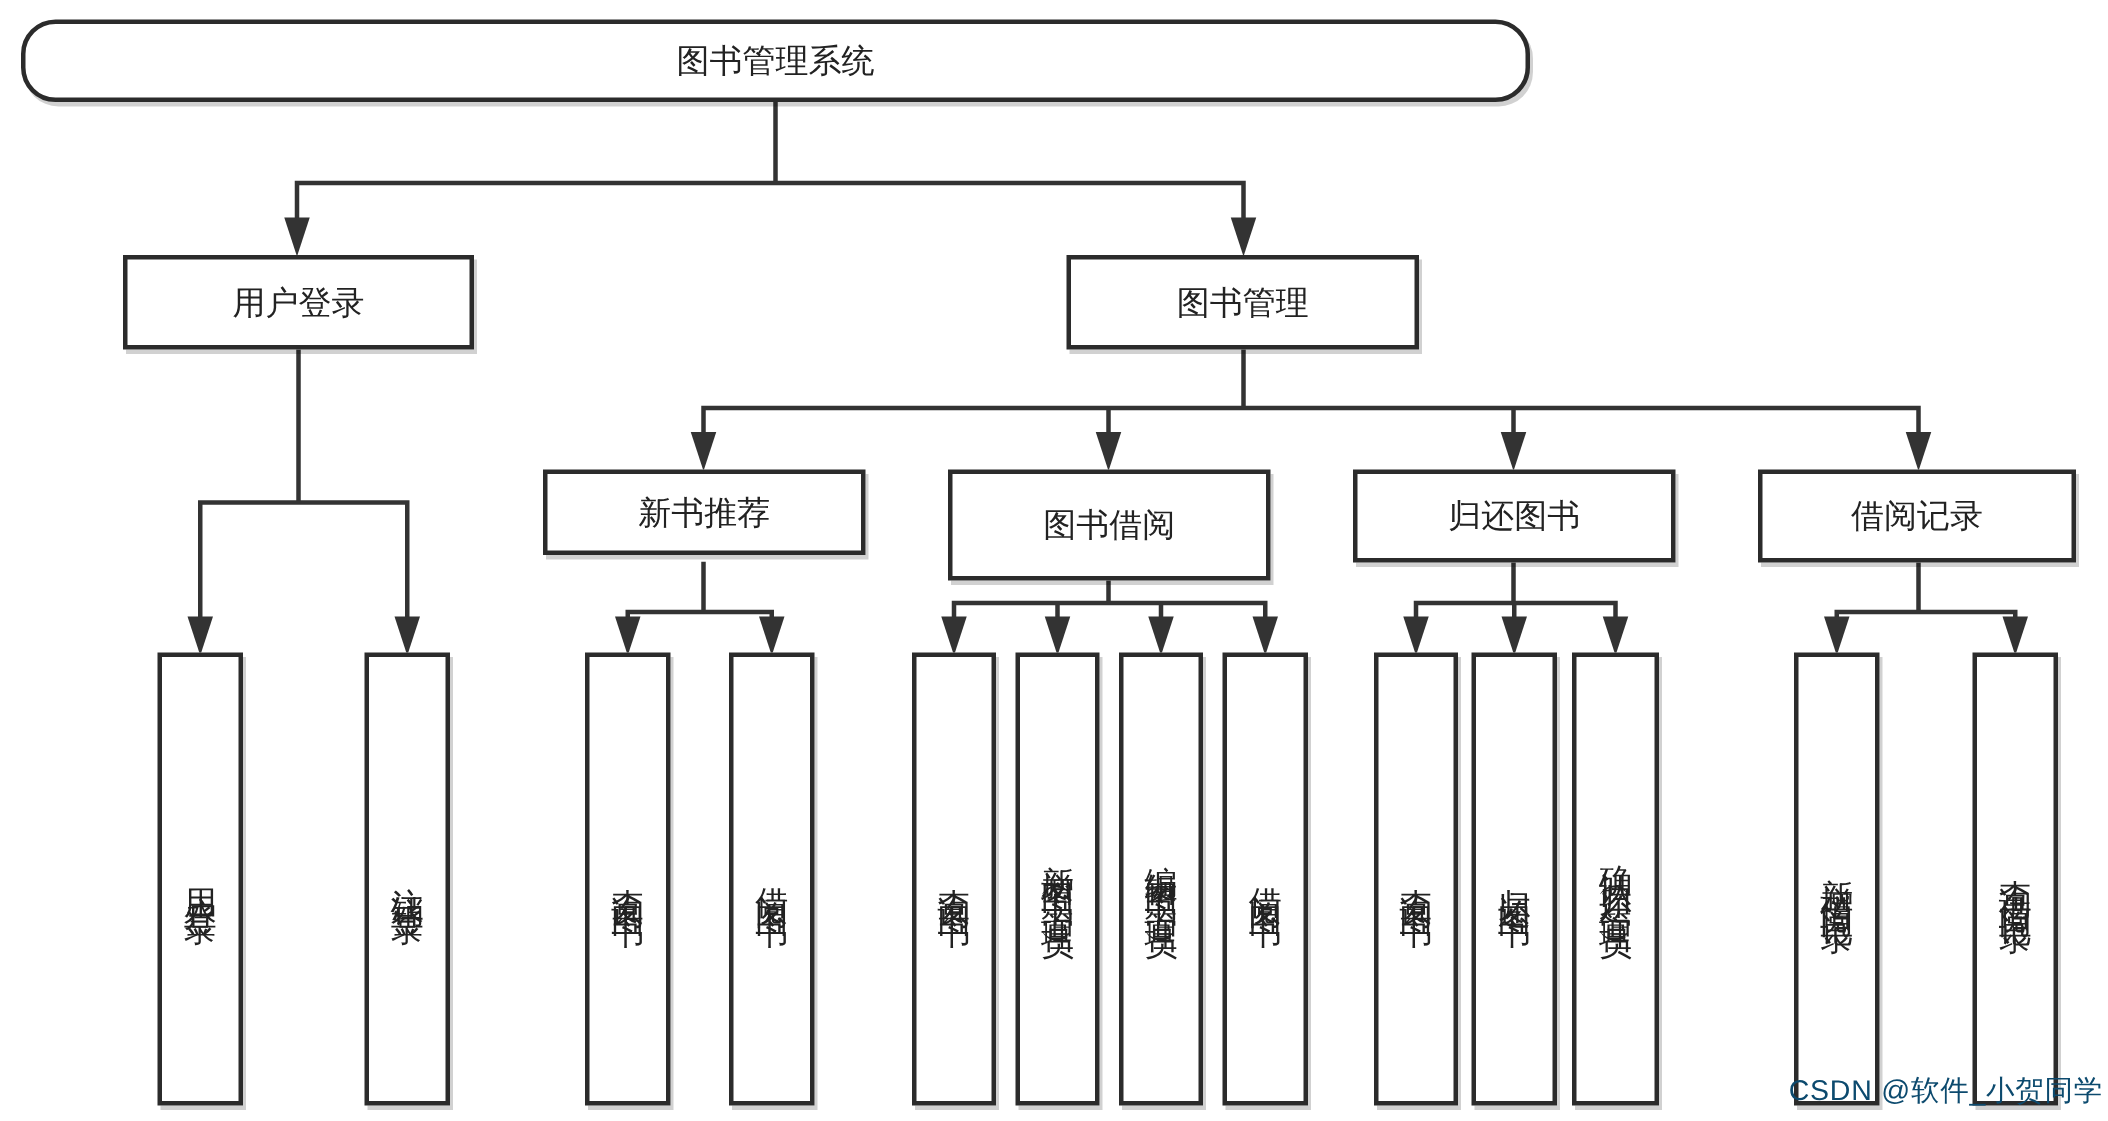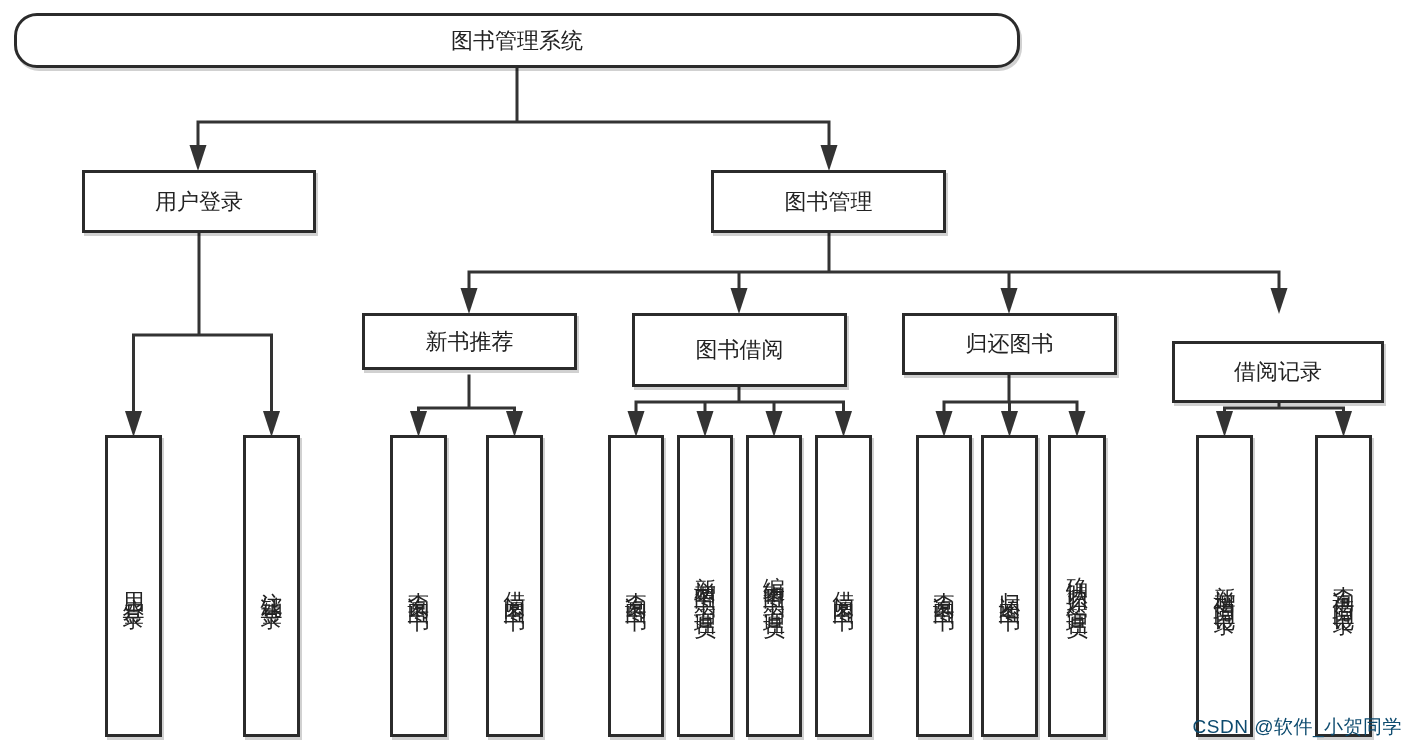"借阅记录" div.box { margin-top: 28px -> none }
